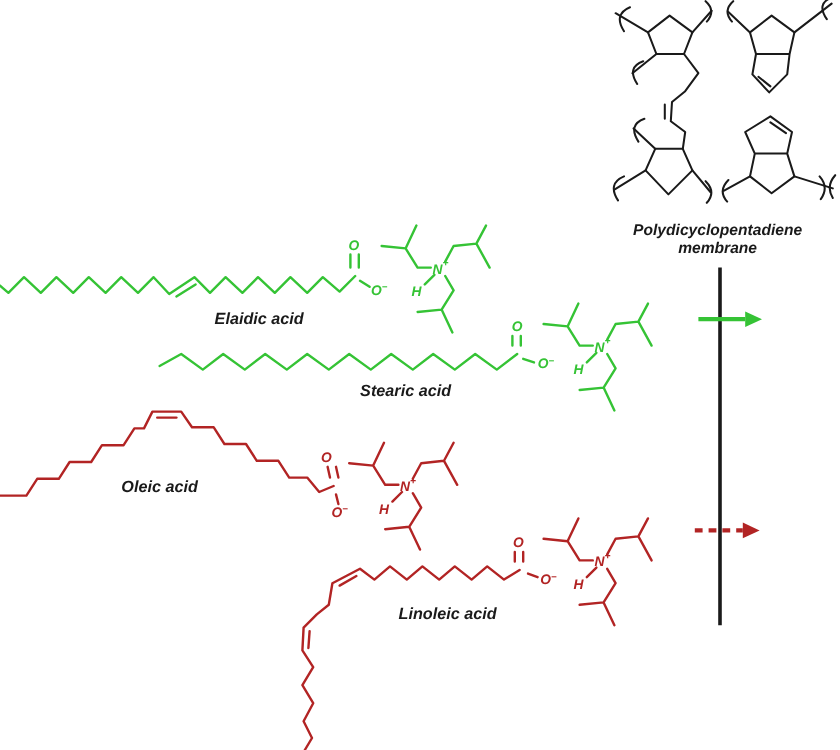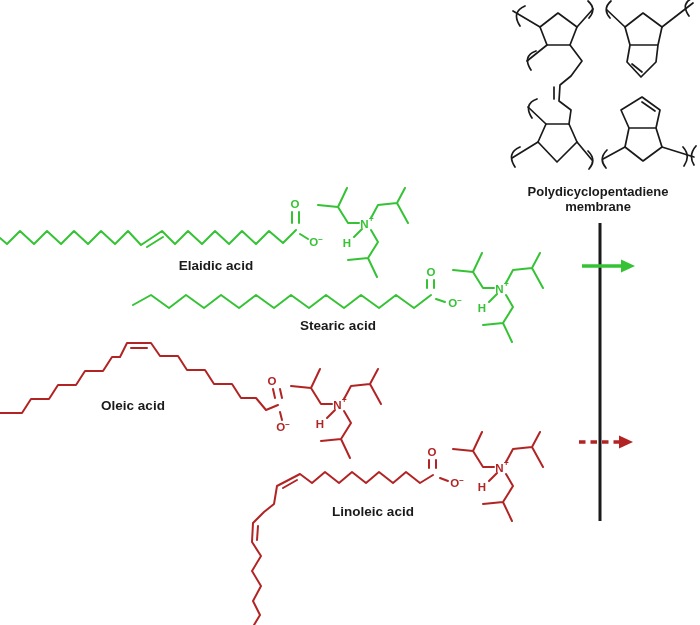"Polydicyclopentadiene" .canvas-wrap { font-style: none -> italic }
